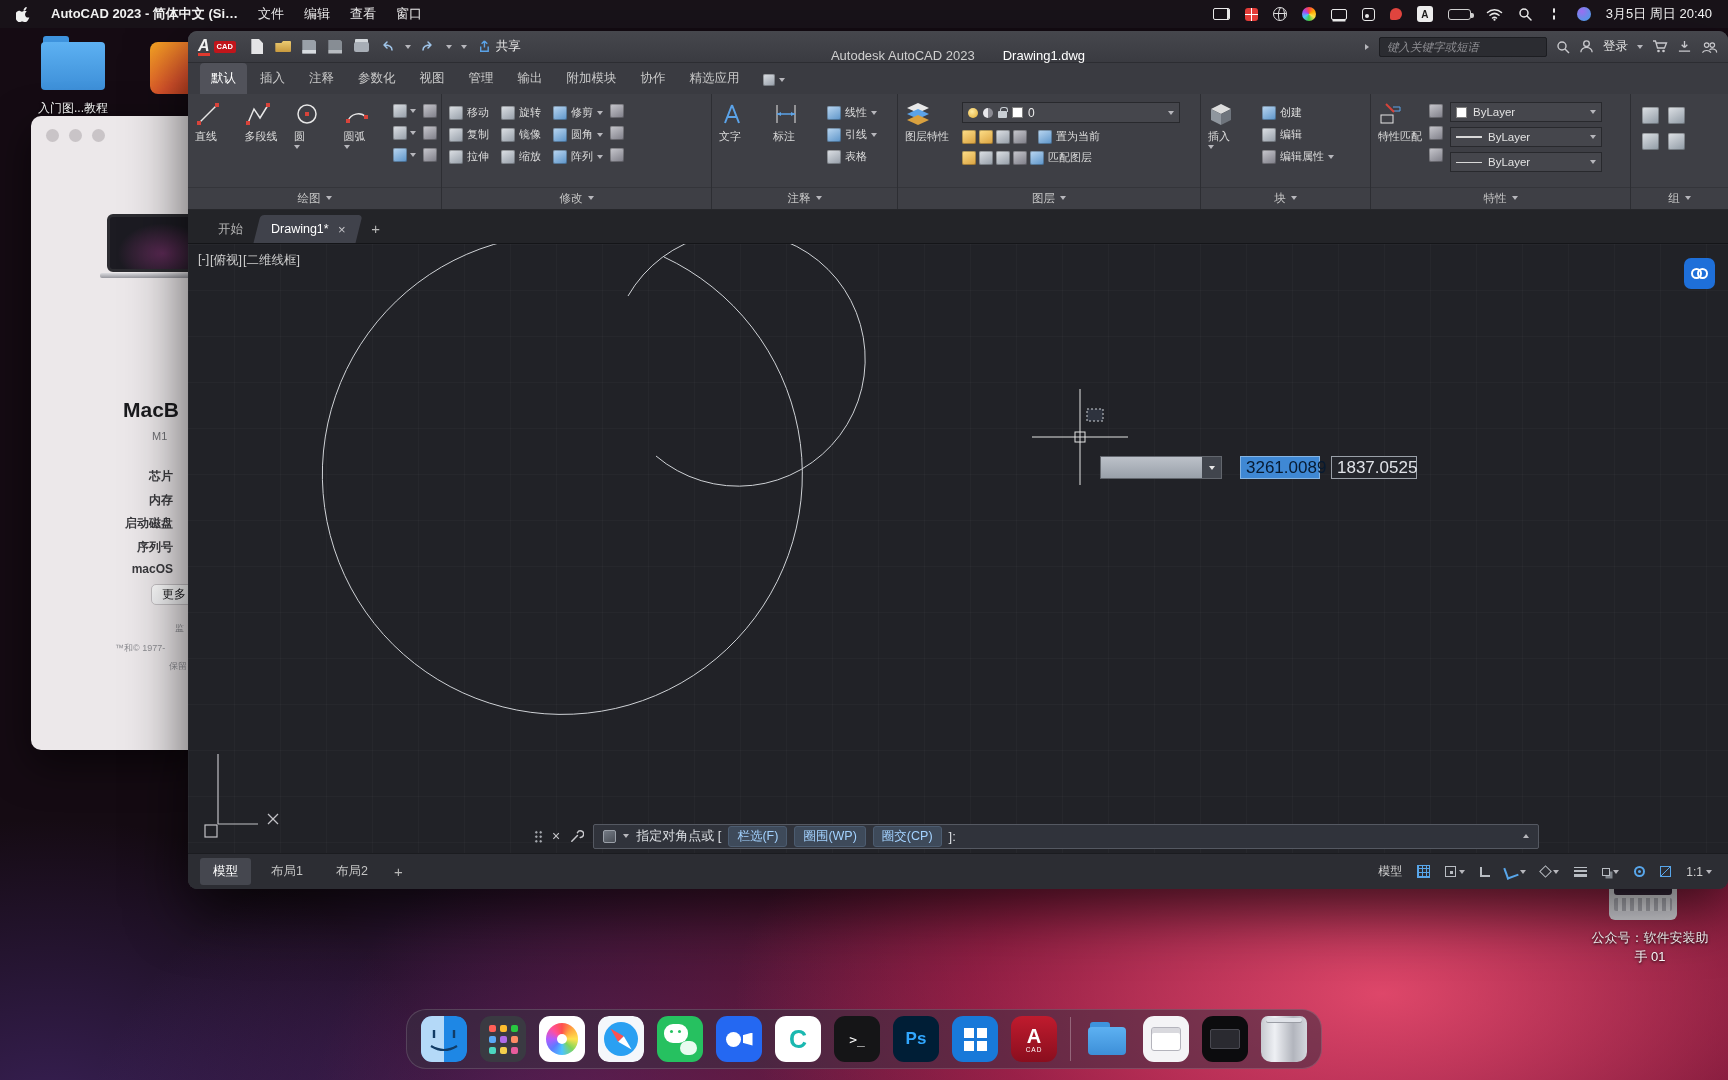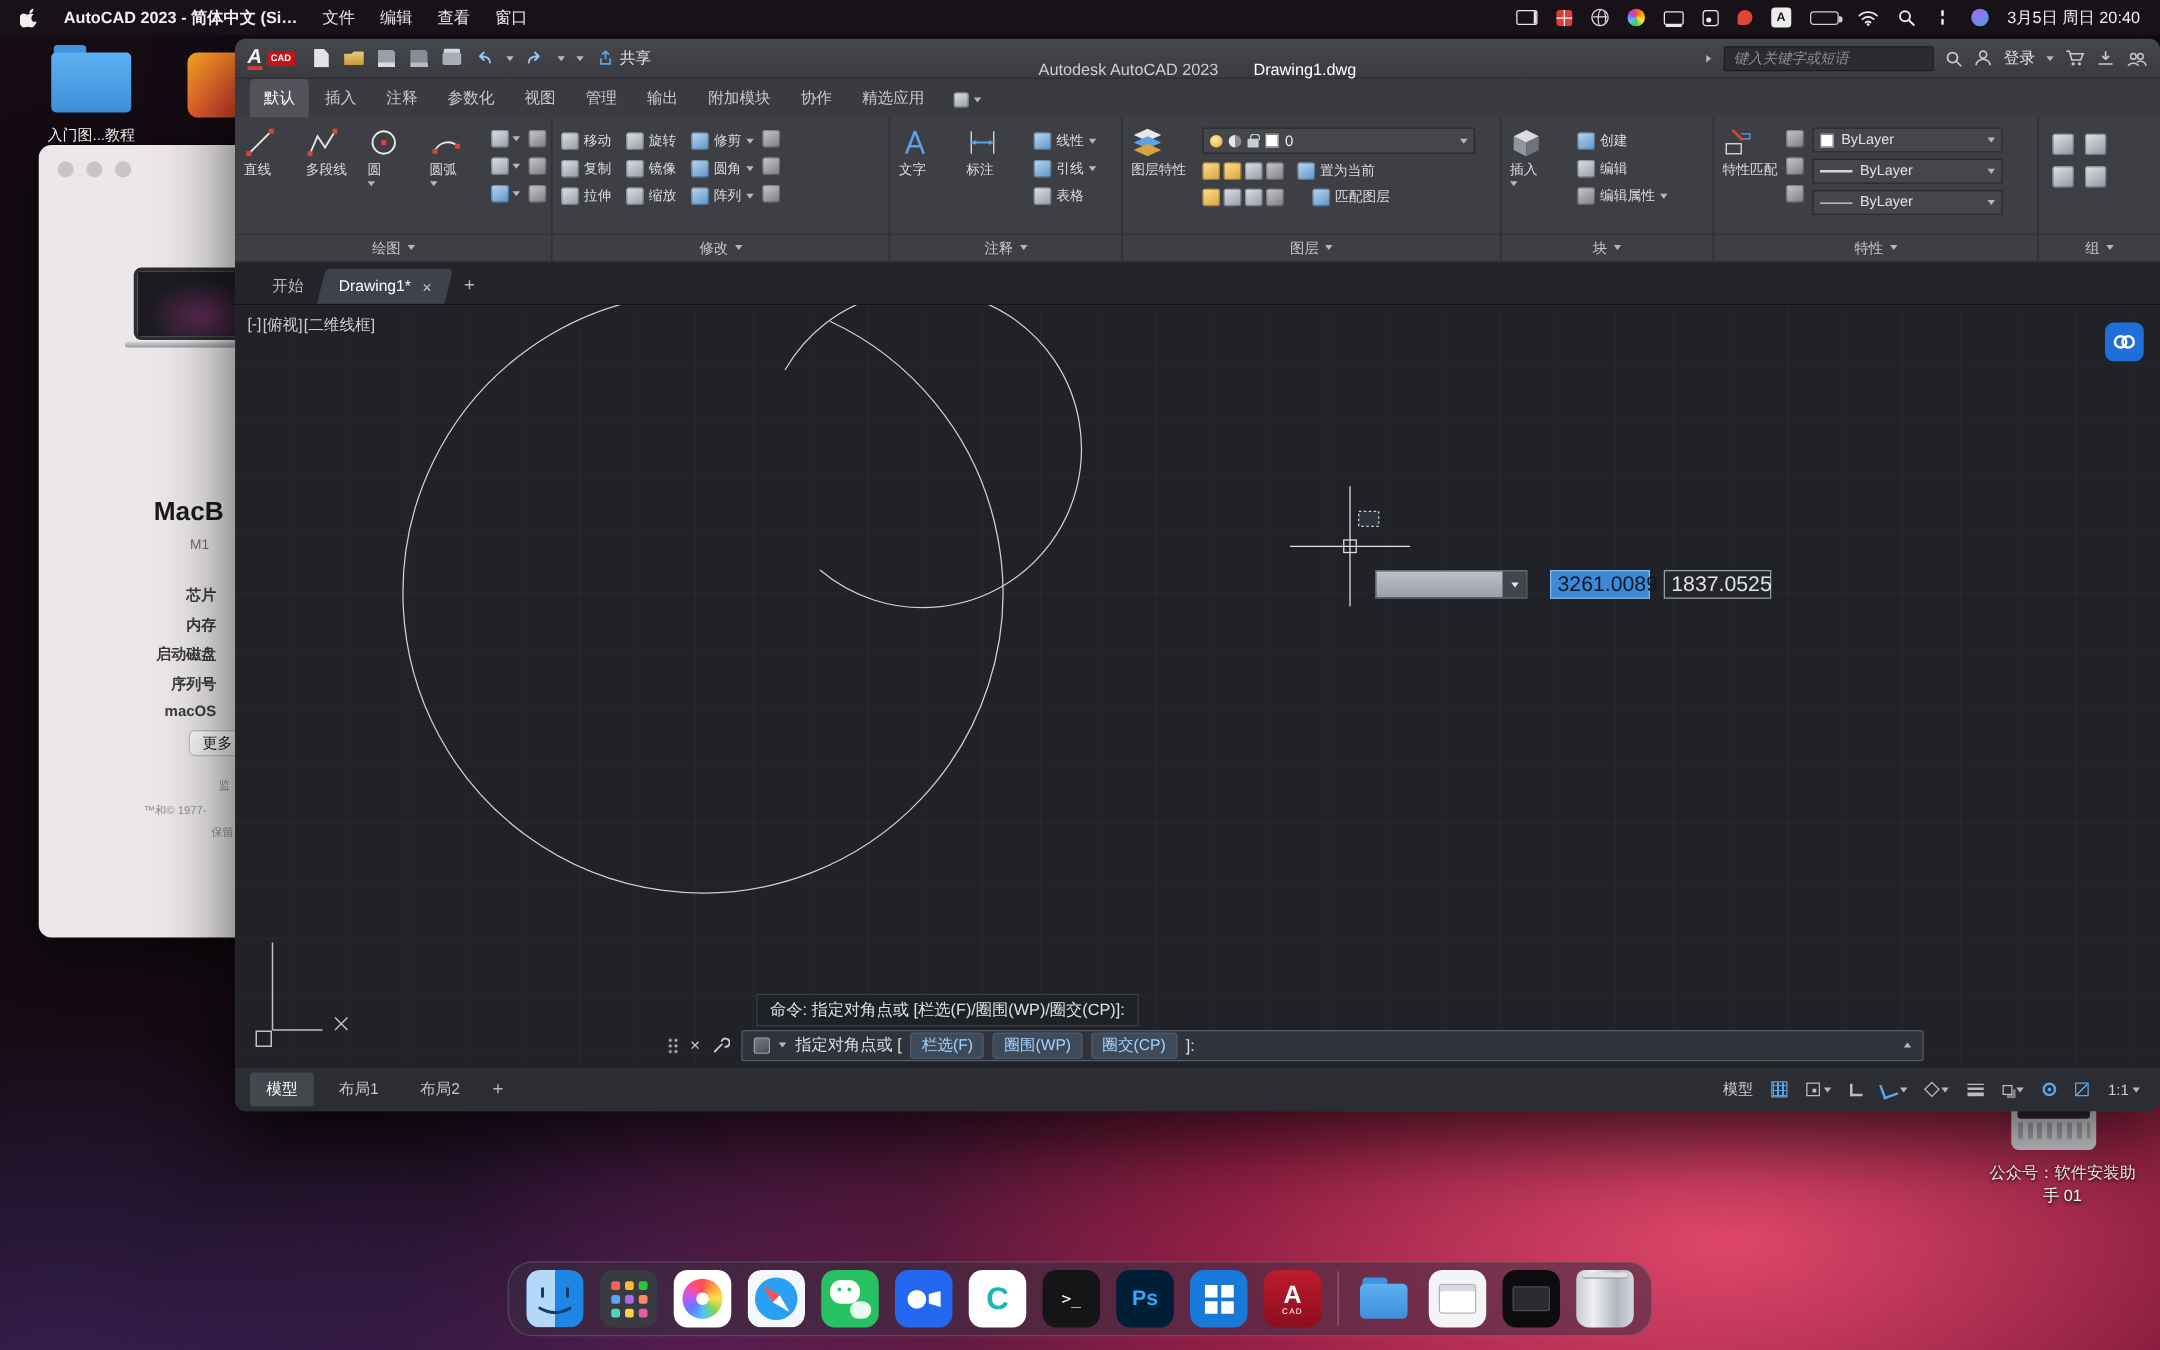"匹配图层" span.sb { margin-left: 20px -> 0 }
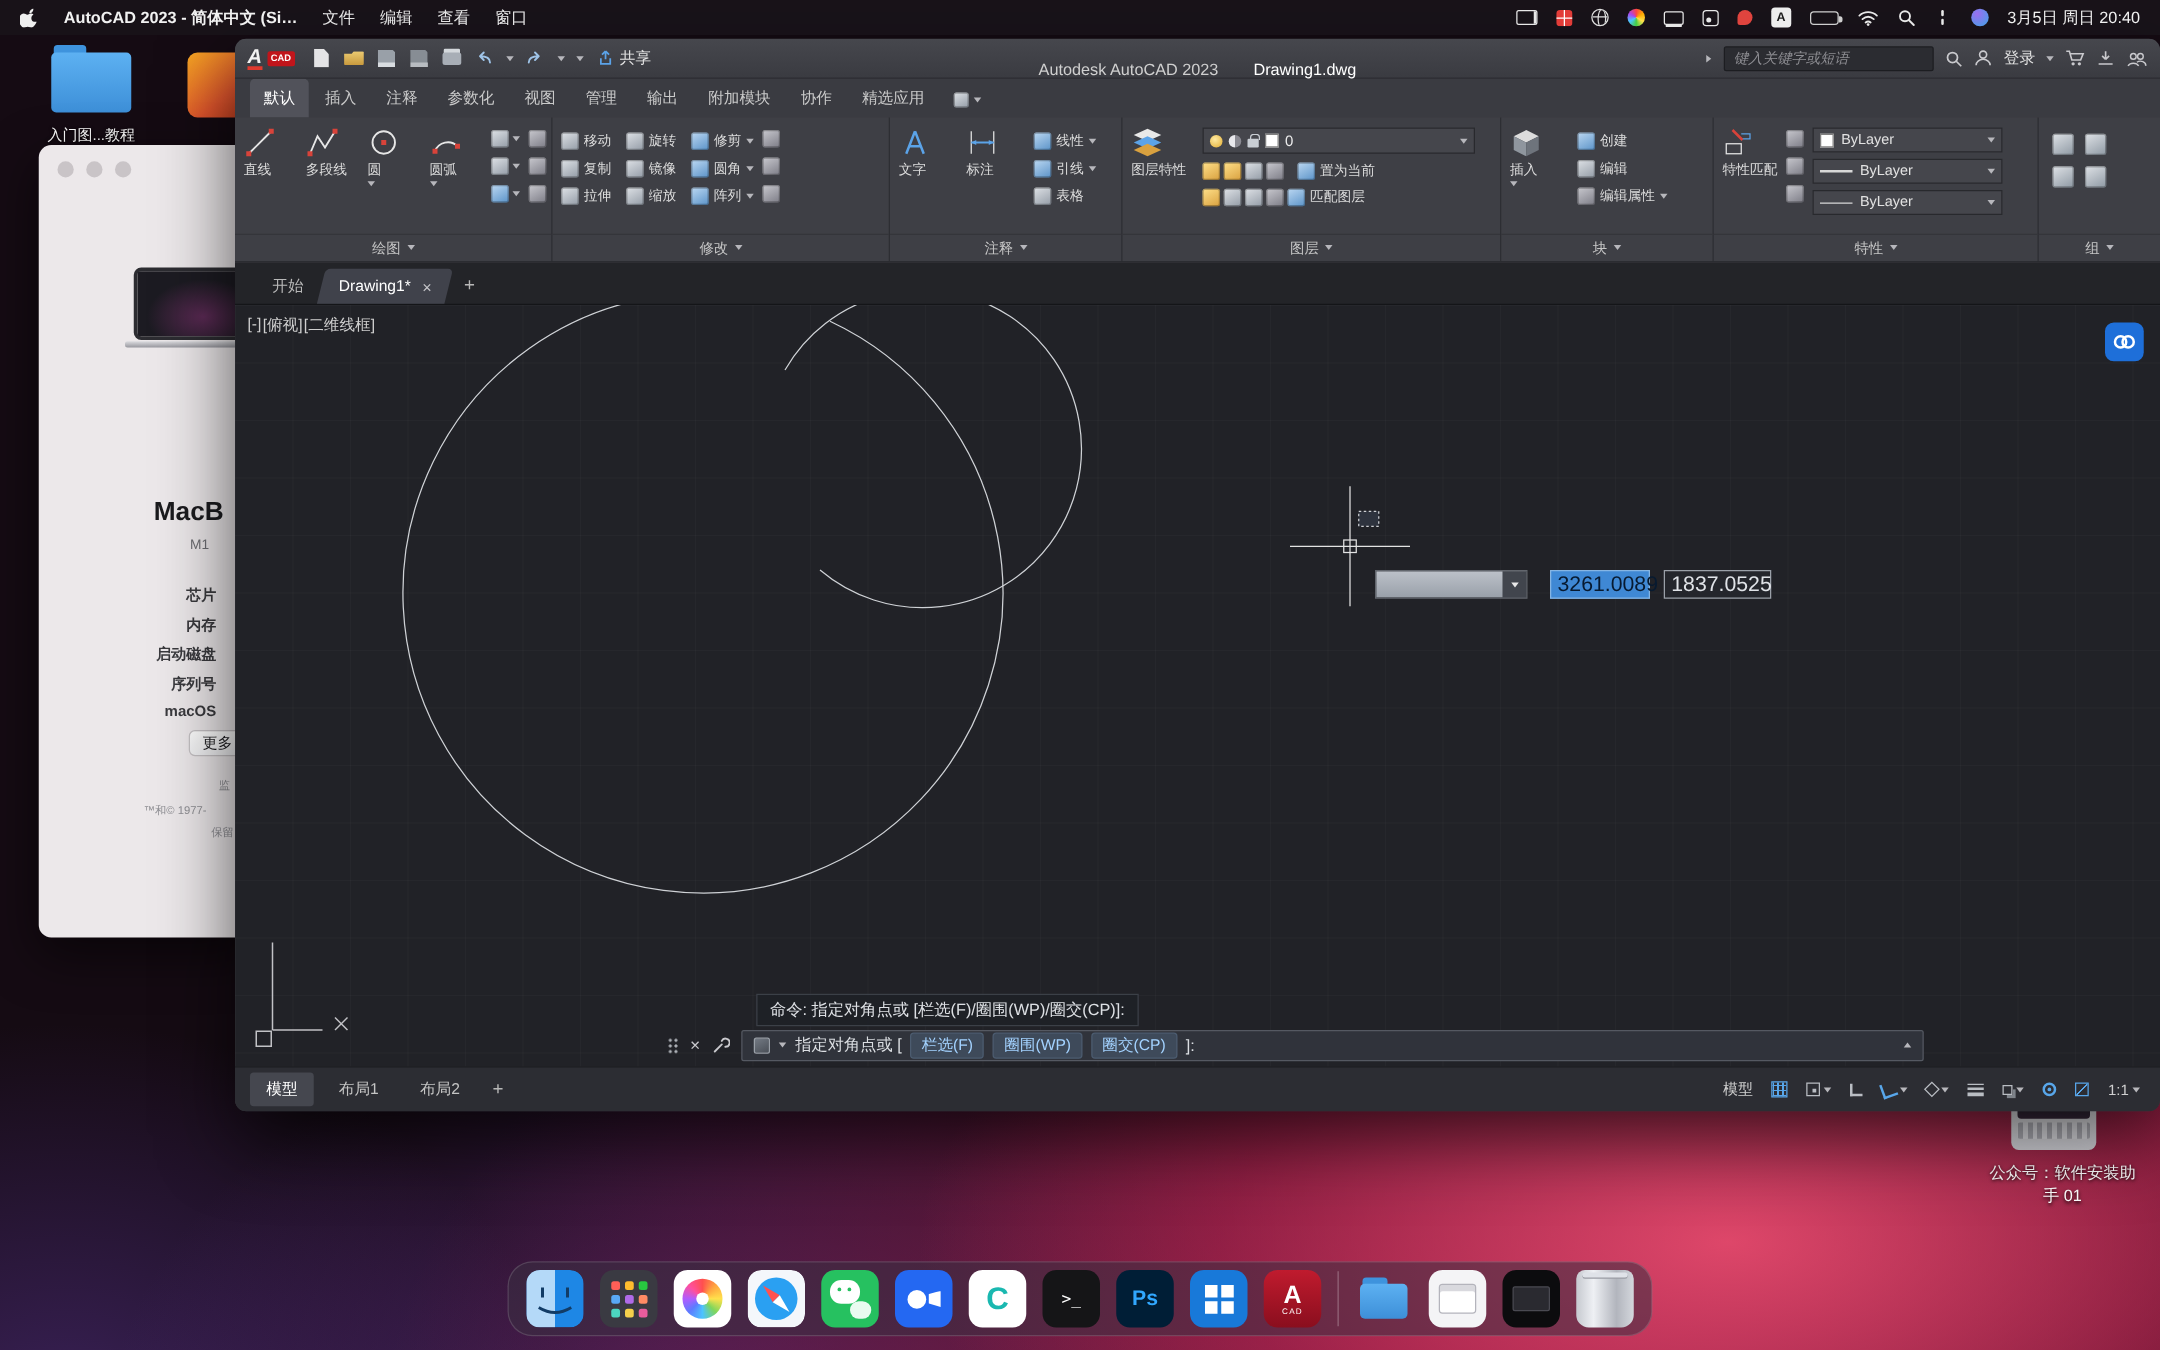"命令: 指定对角点或 [栏选(F)/圈围(WP)/圈交(CP)]:" div.chist { html: <div>命令: 指定对角点或 [栏选(F)/圈围(WP)/圈交(CP)]:</div> -> none }
